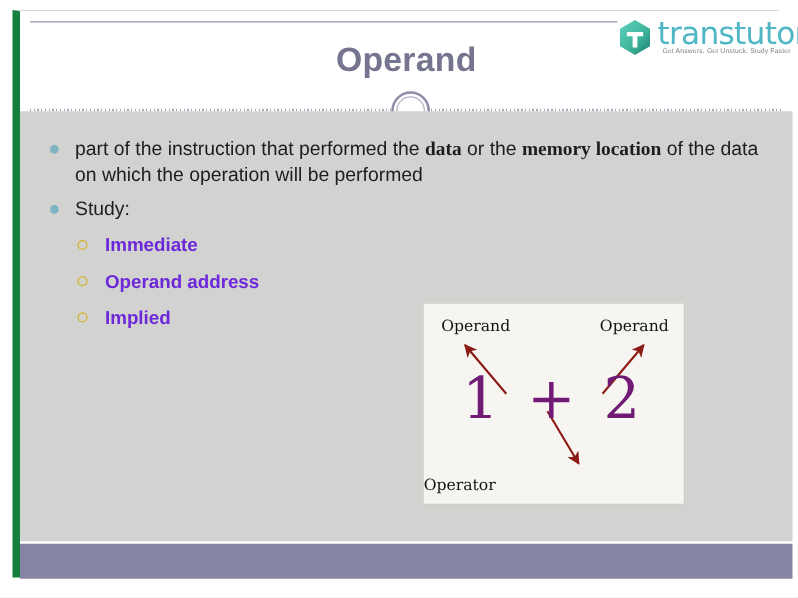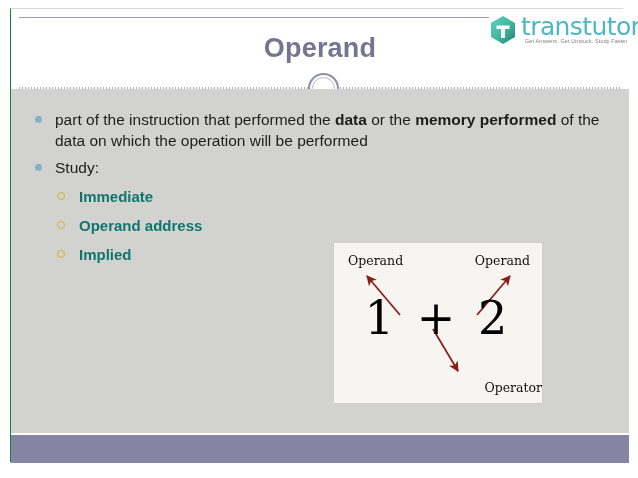"Operand" .slide { border-left: 1px solid #15803d -> 6px solid #15803d }
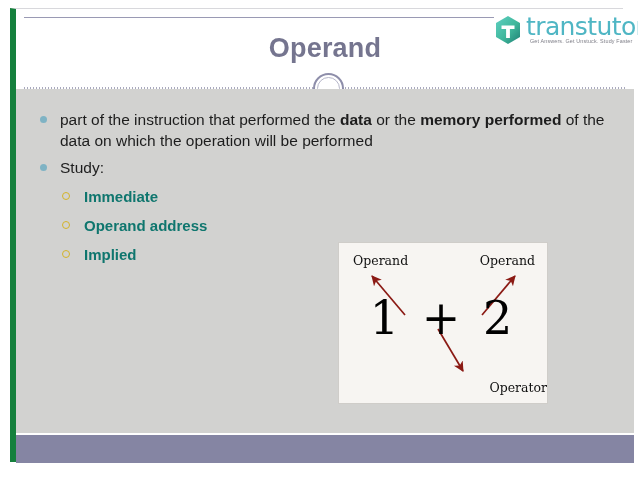"data" .bullet b { font-family: none -> Liberation Serif, serif }
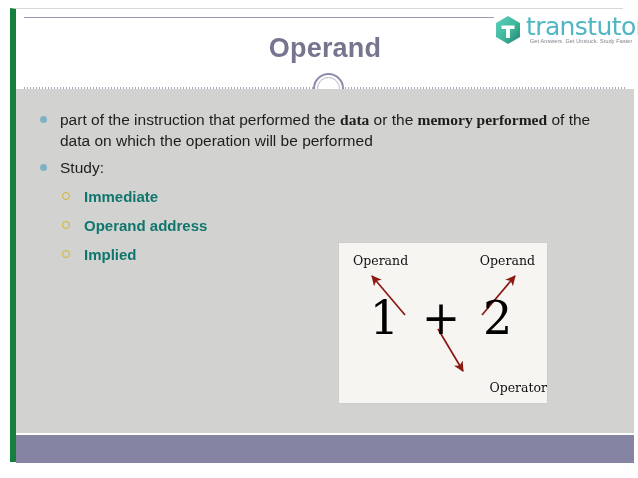"memory performed" b { text: performed -> location }
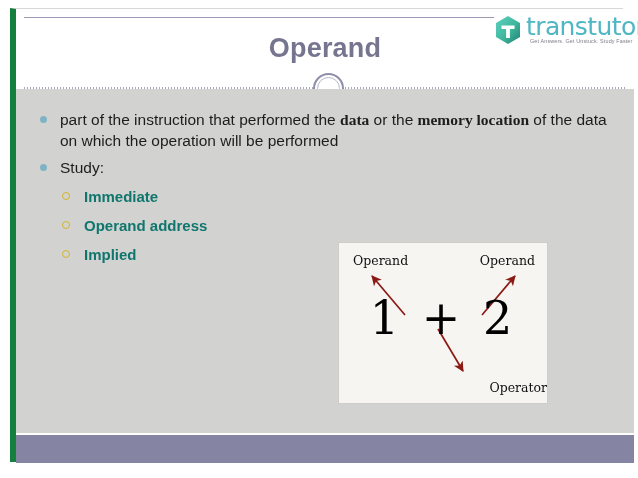"Immediate" .sub-bullet { color: #0f766e -> #6d28d9 }
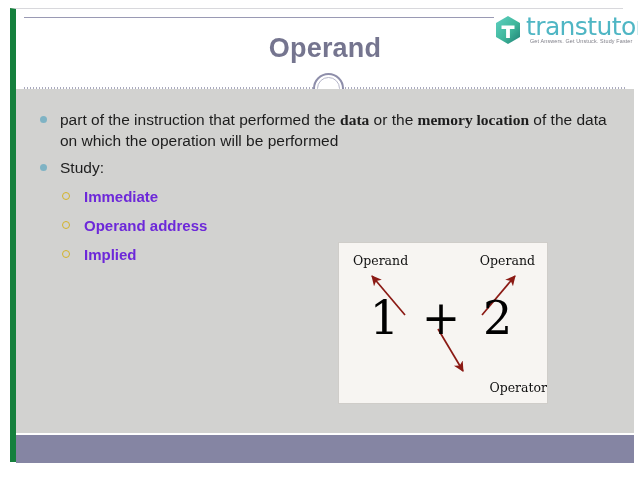"1 + 2" .expr { color: #000000 -> #701a75 }
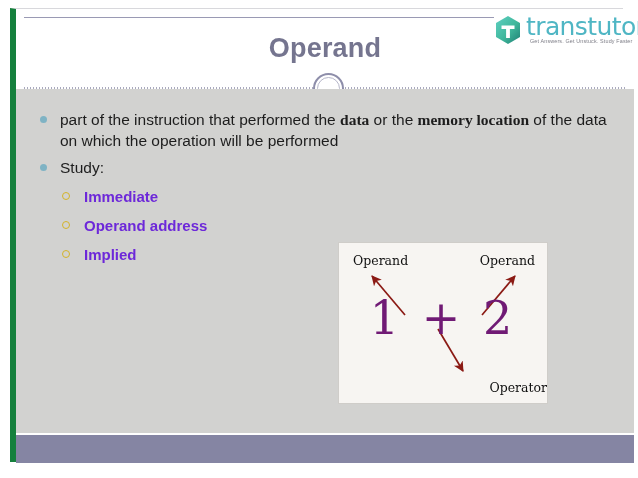"Operator" .lbl-bot { text-align: right -> left }
